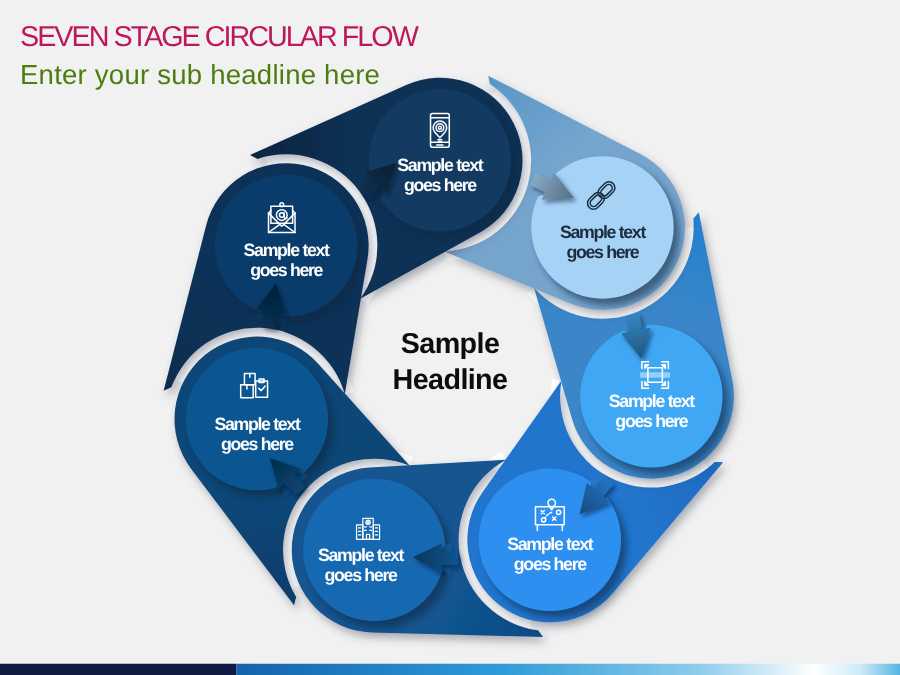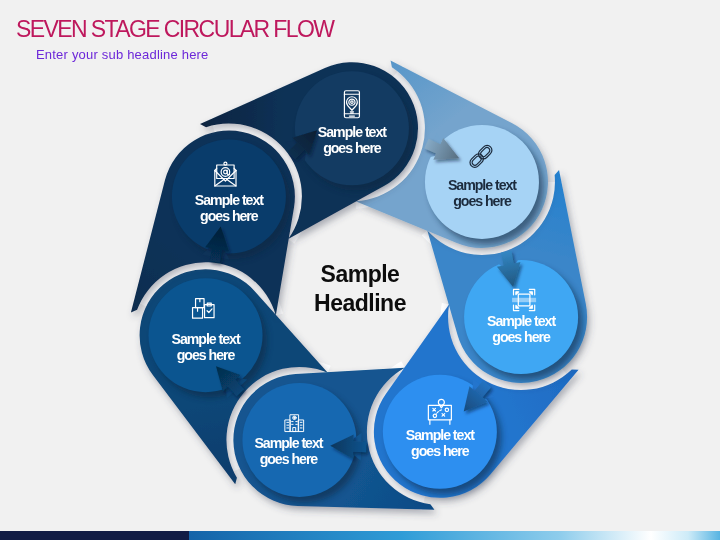"Enter your sub headline here" .sub { color: #6d28d9 -> #4d7c0f; font-size: 13px -> 22px; margin-left: 20px -> none }
